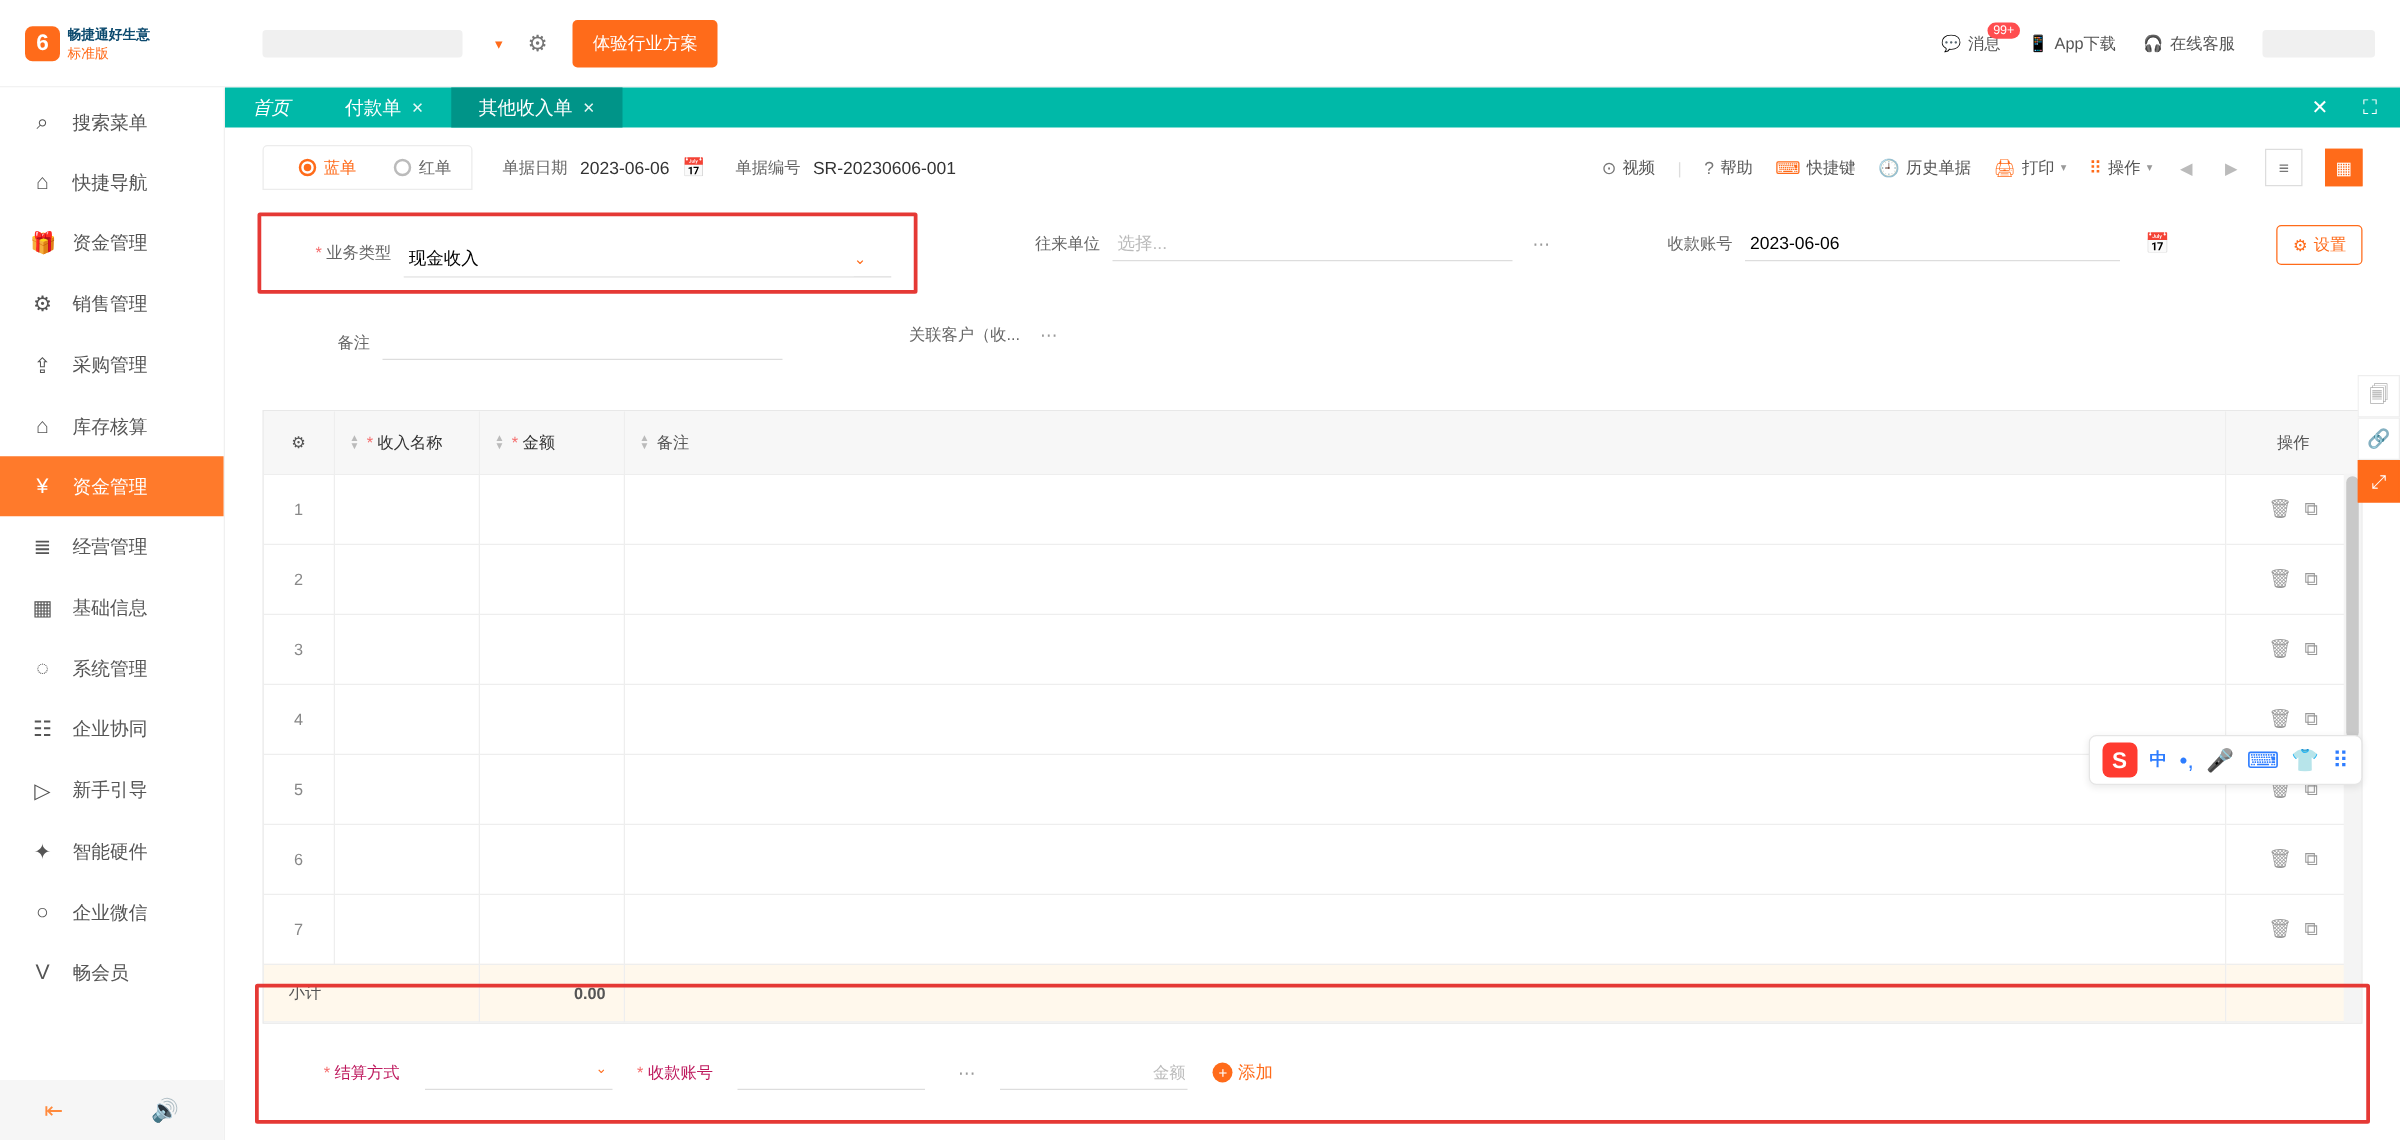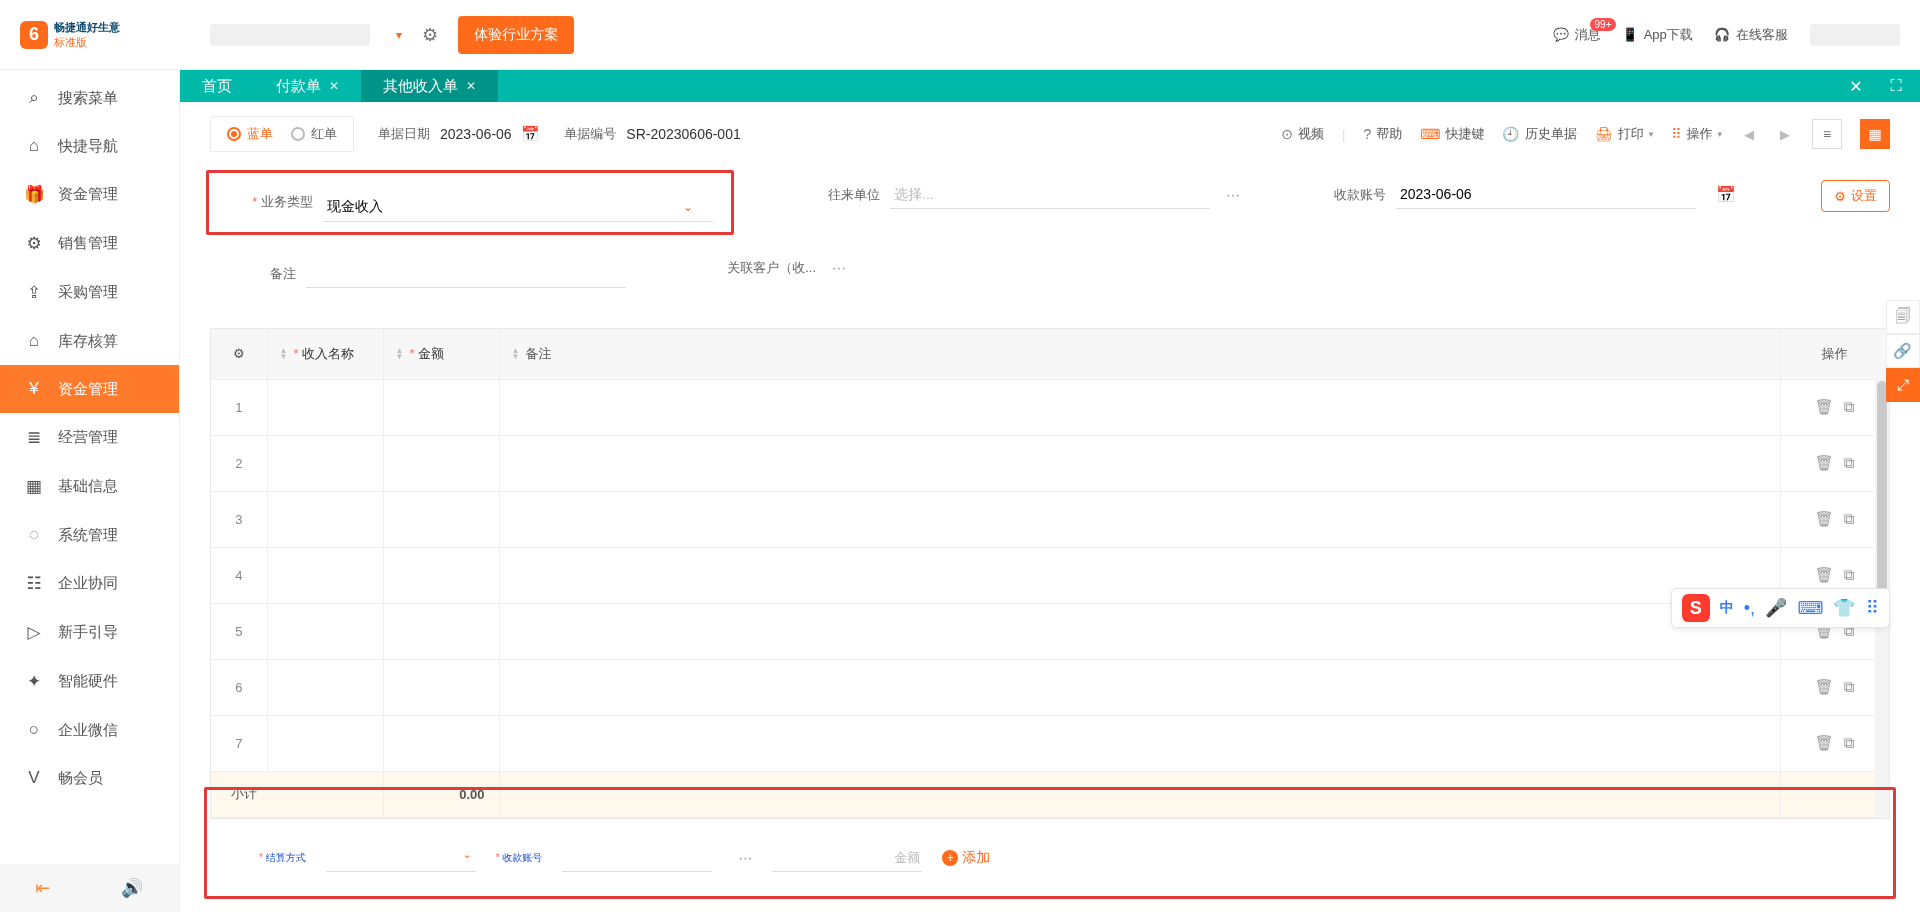"首页" .tab.home { font-style: none -> italic }
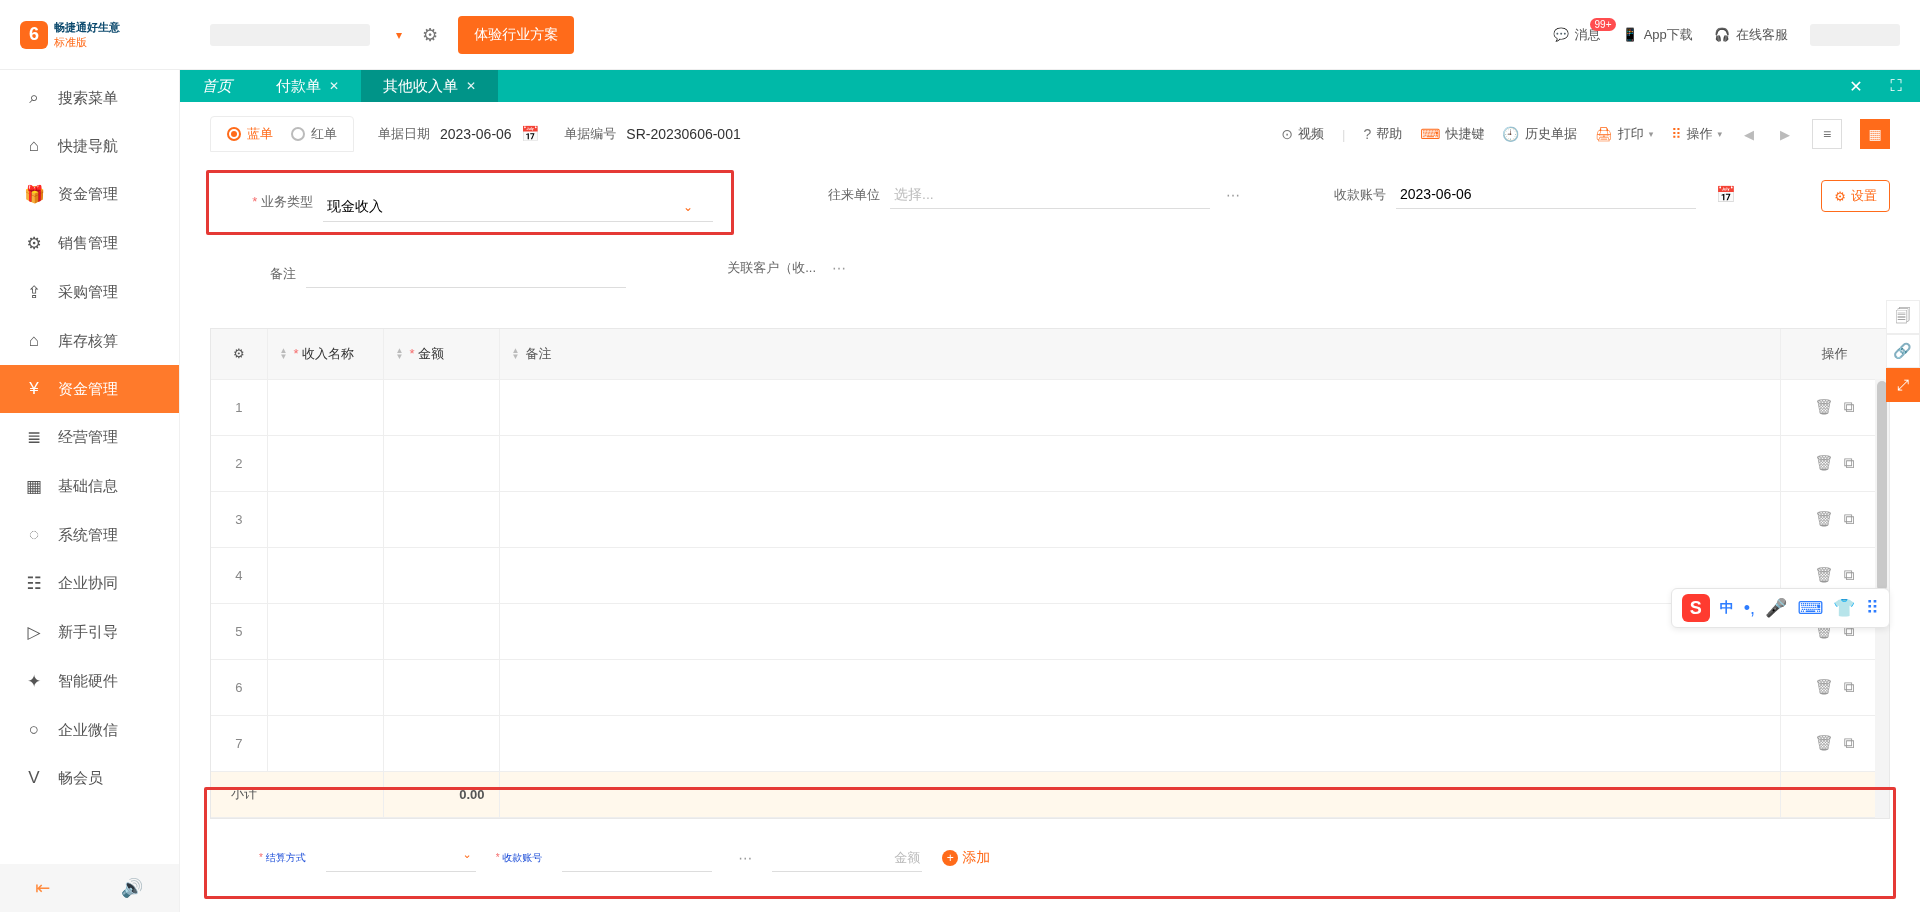"蓝单" .radio { margin-left: none -> 12px }
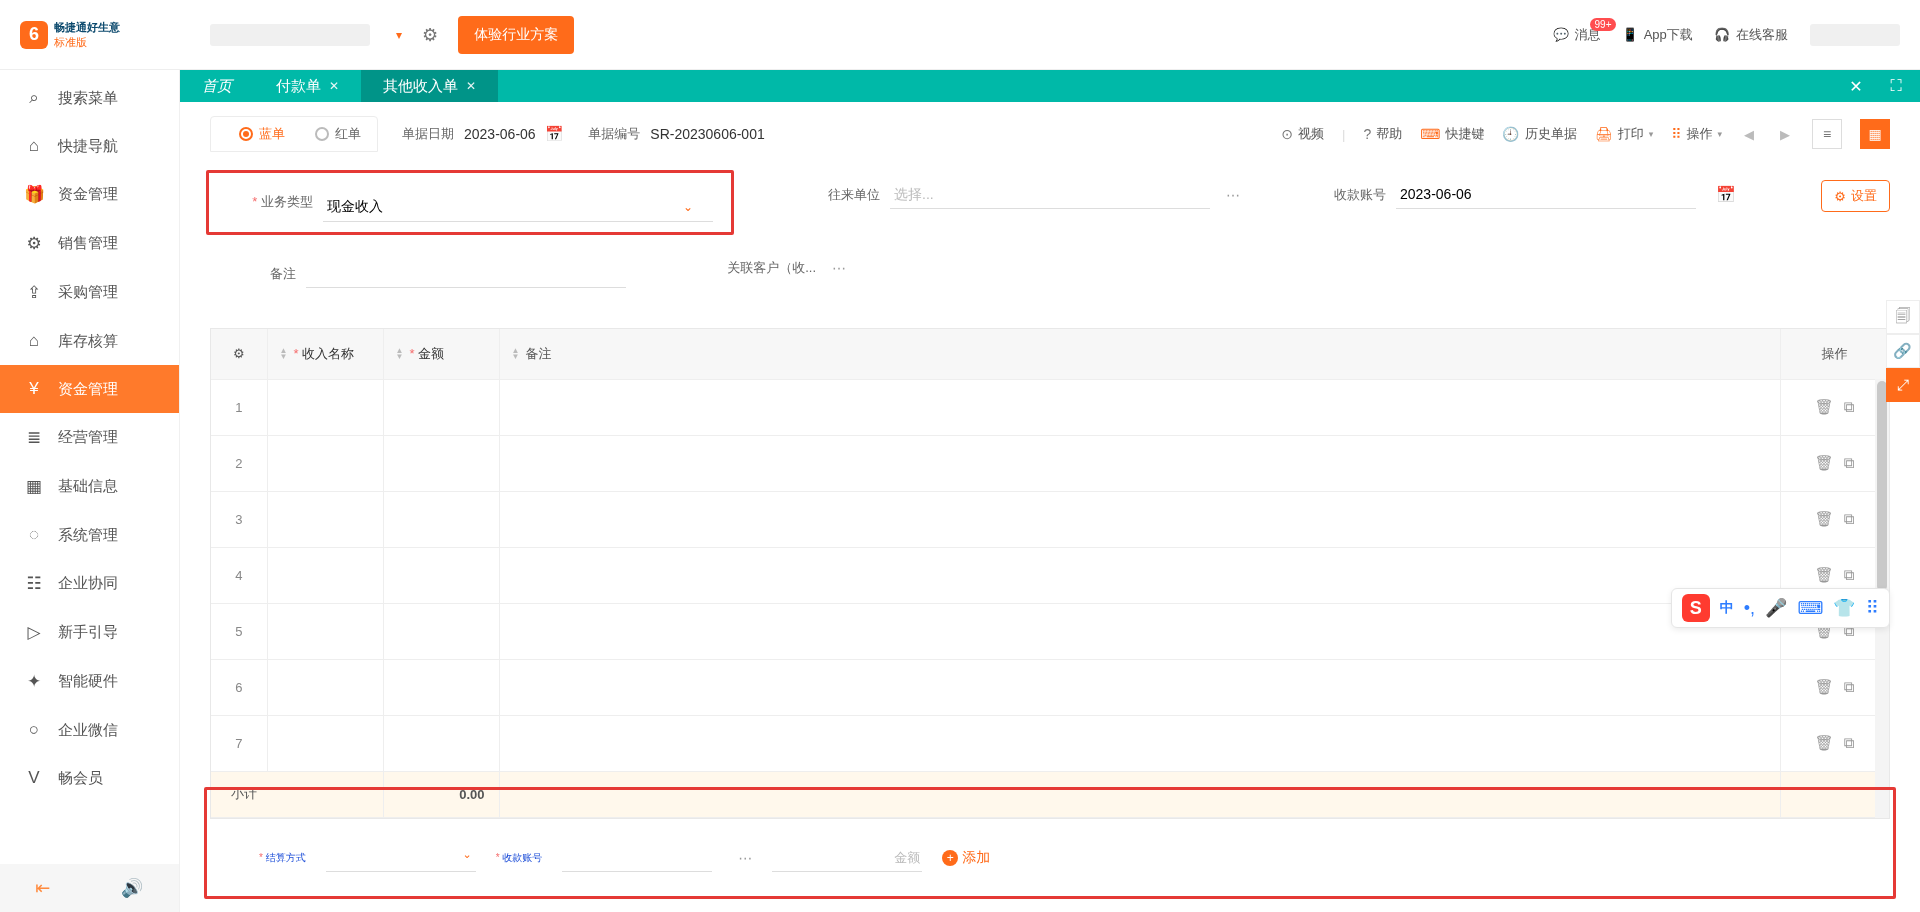"结算方式" .small-label { color: #1d4ed8 -> #be185d; font-size: 10px -> 13px }
